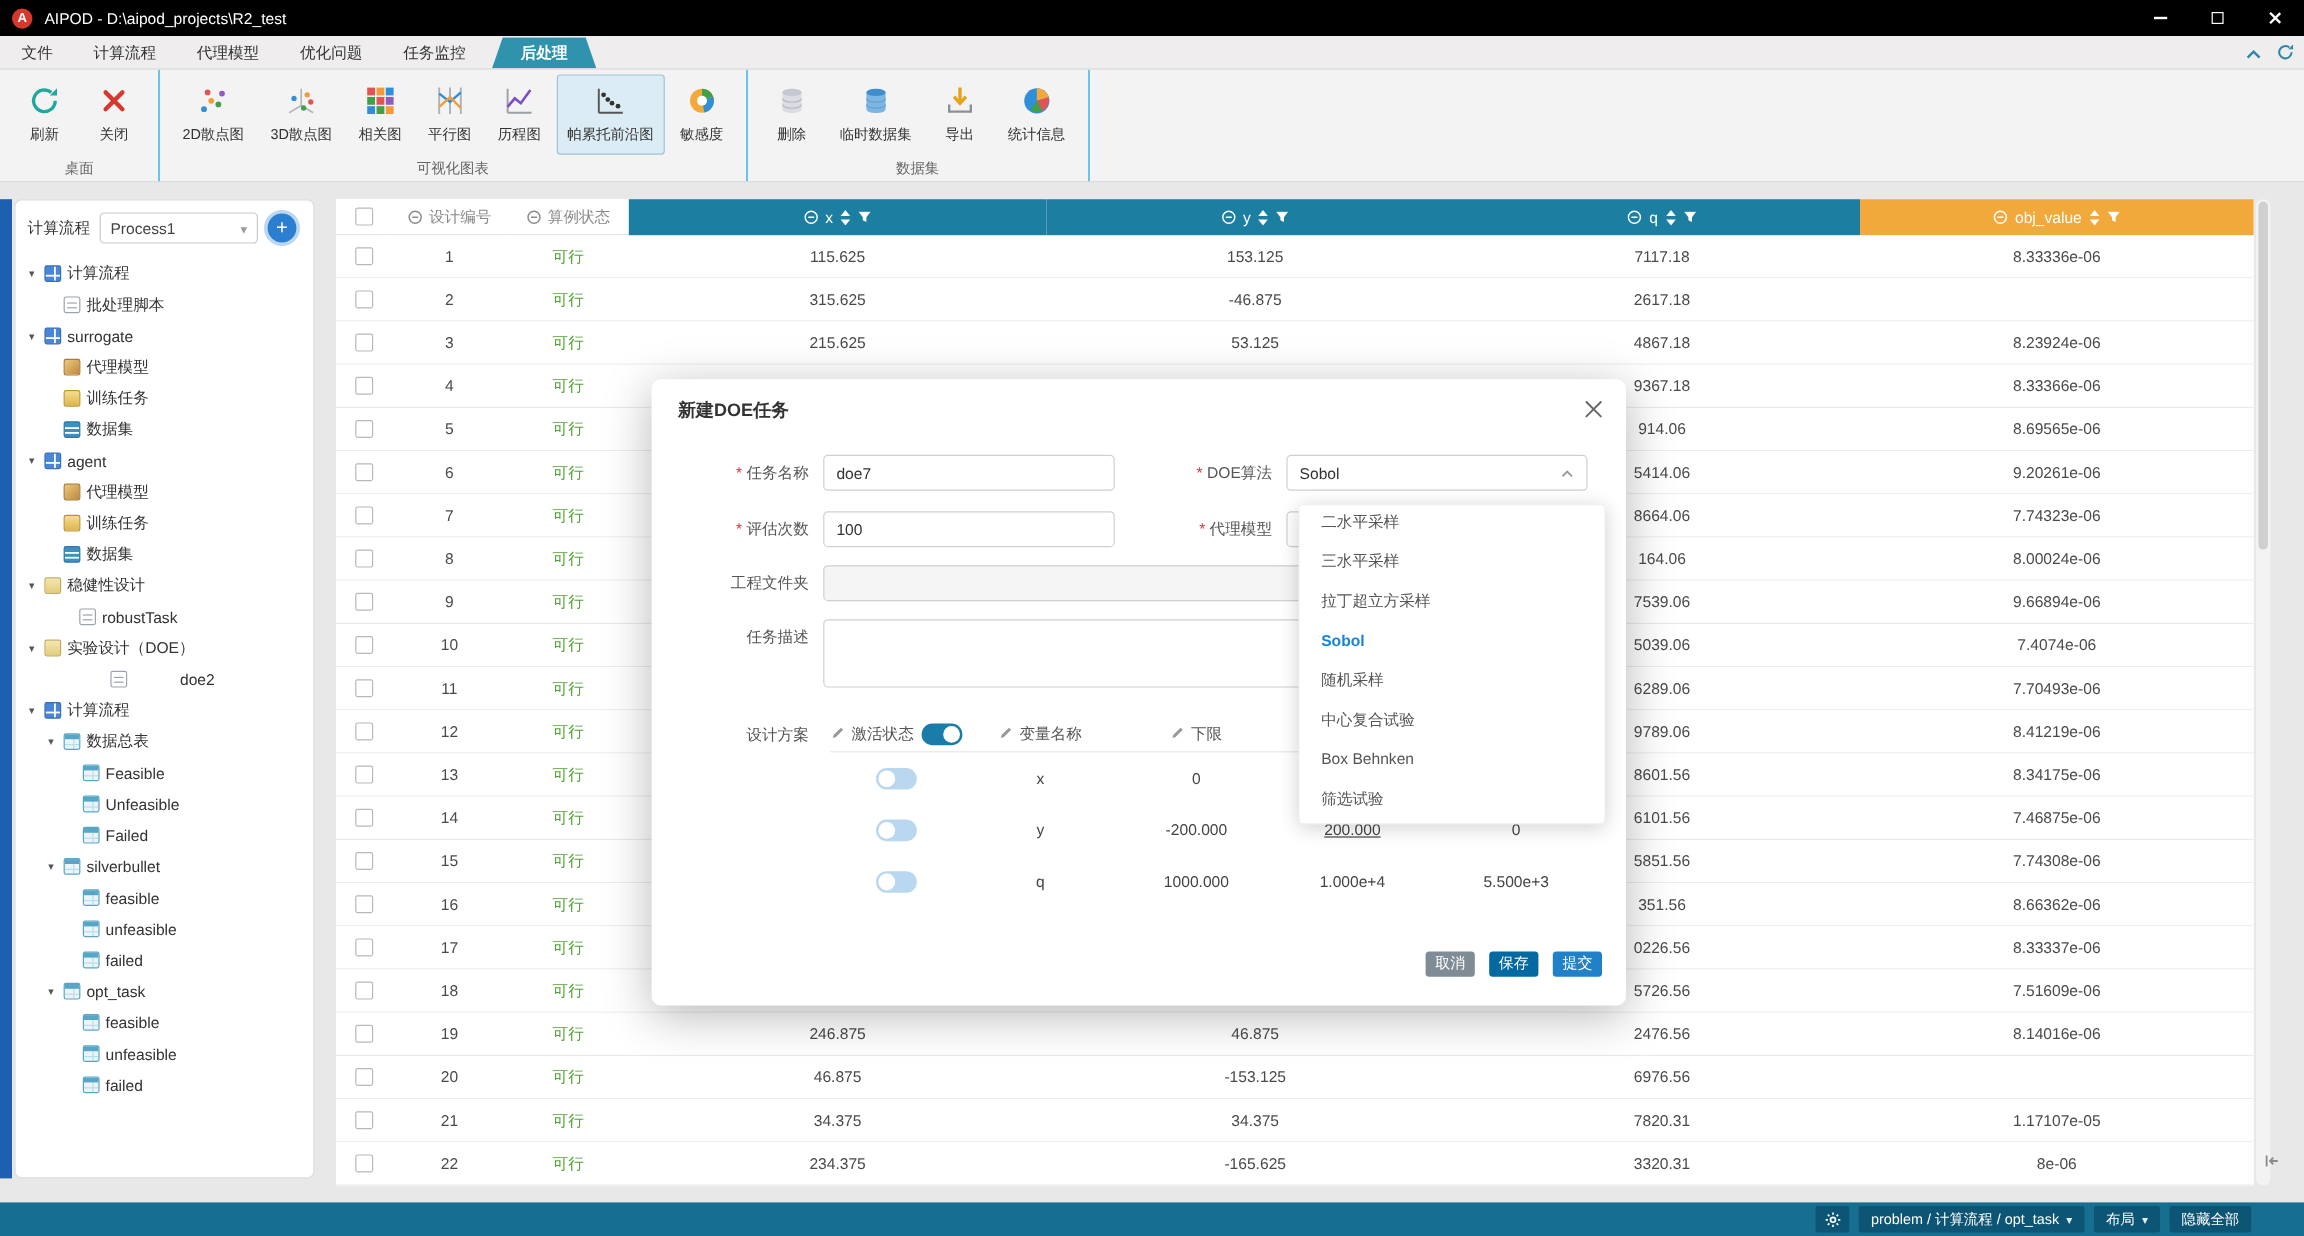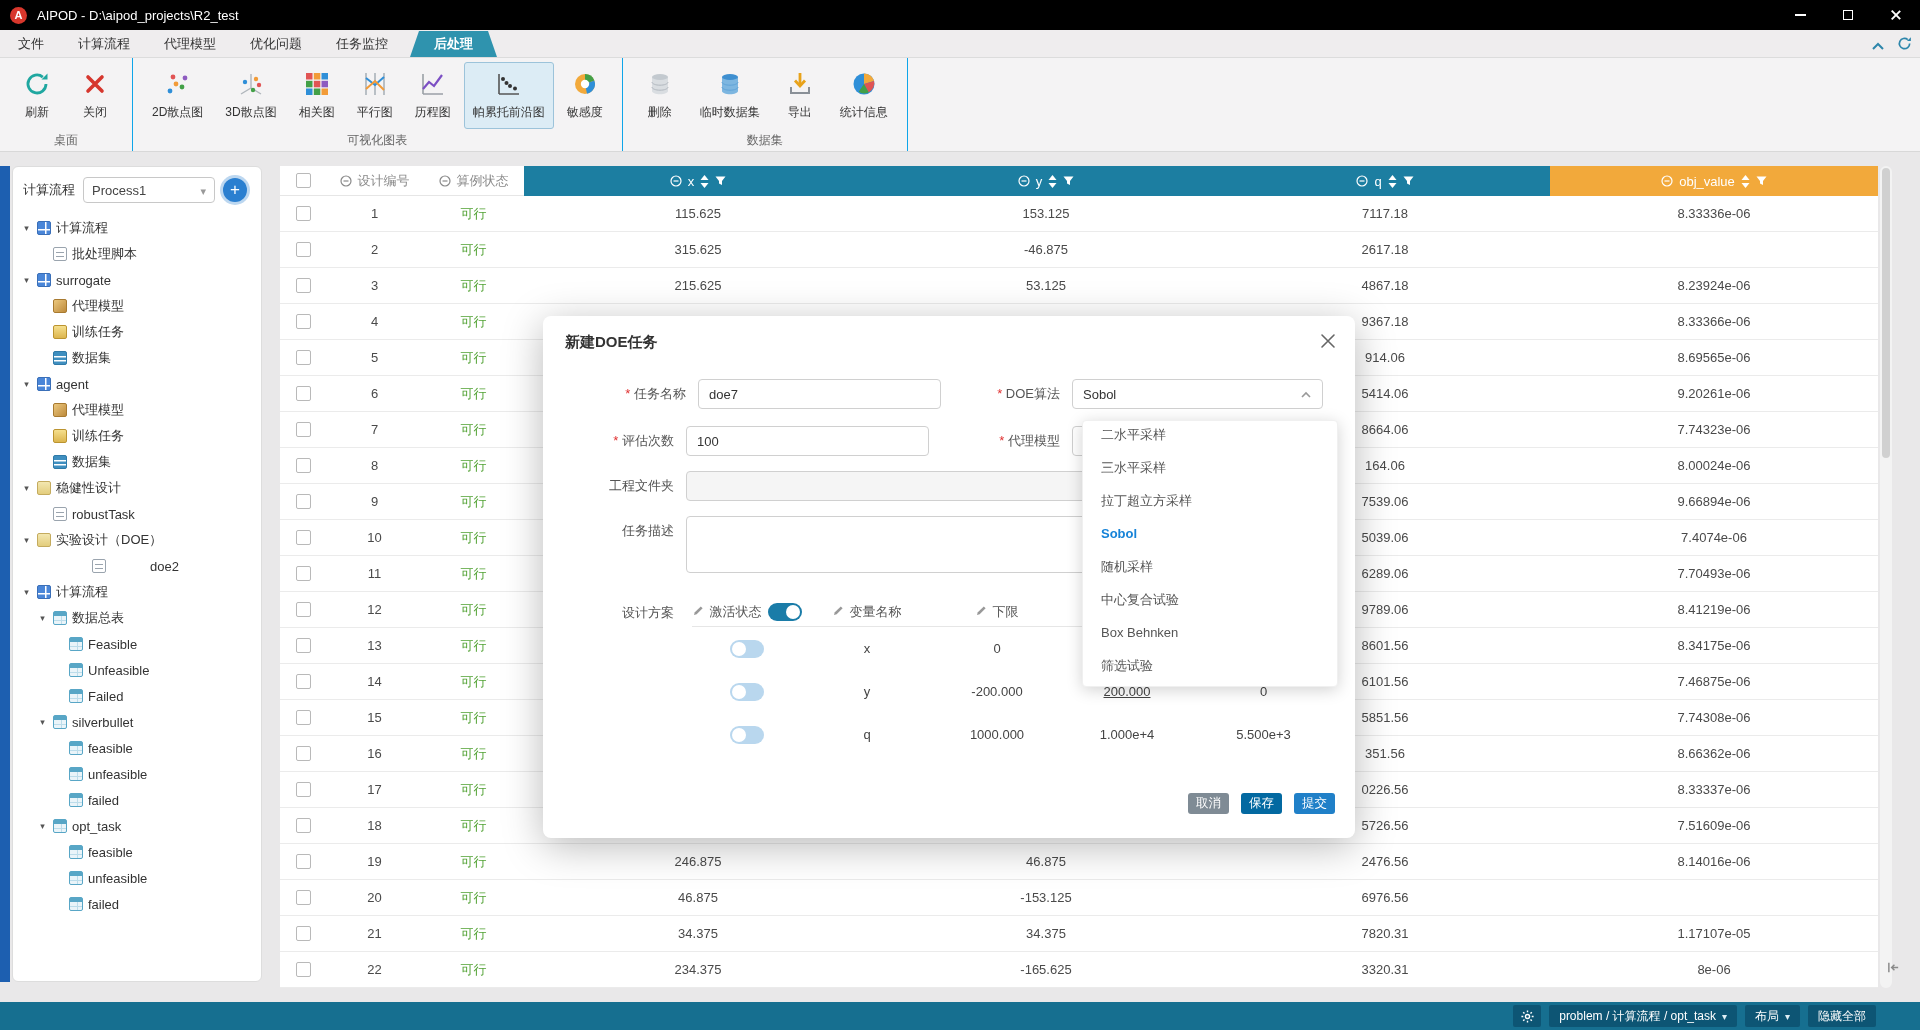"任务名称" div.m-row { left: 12px -> 0 }
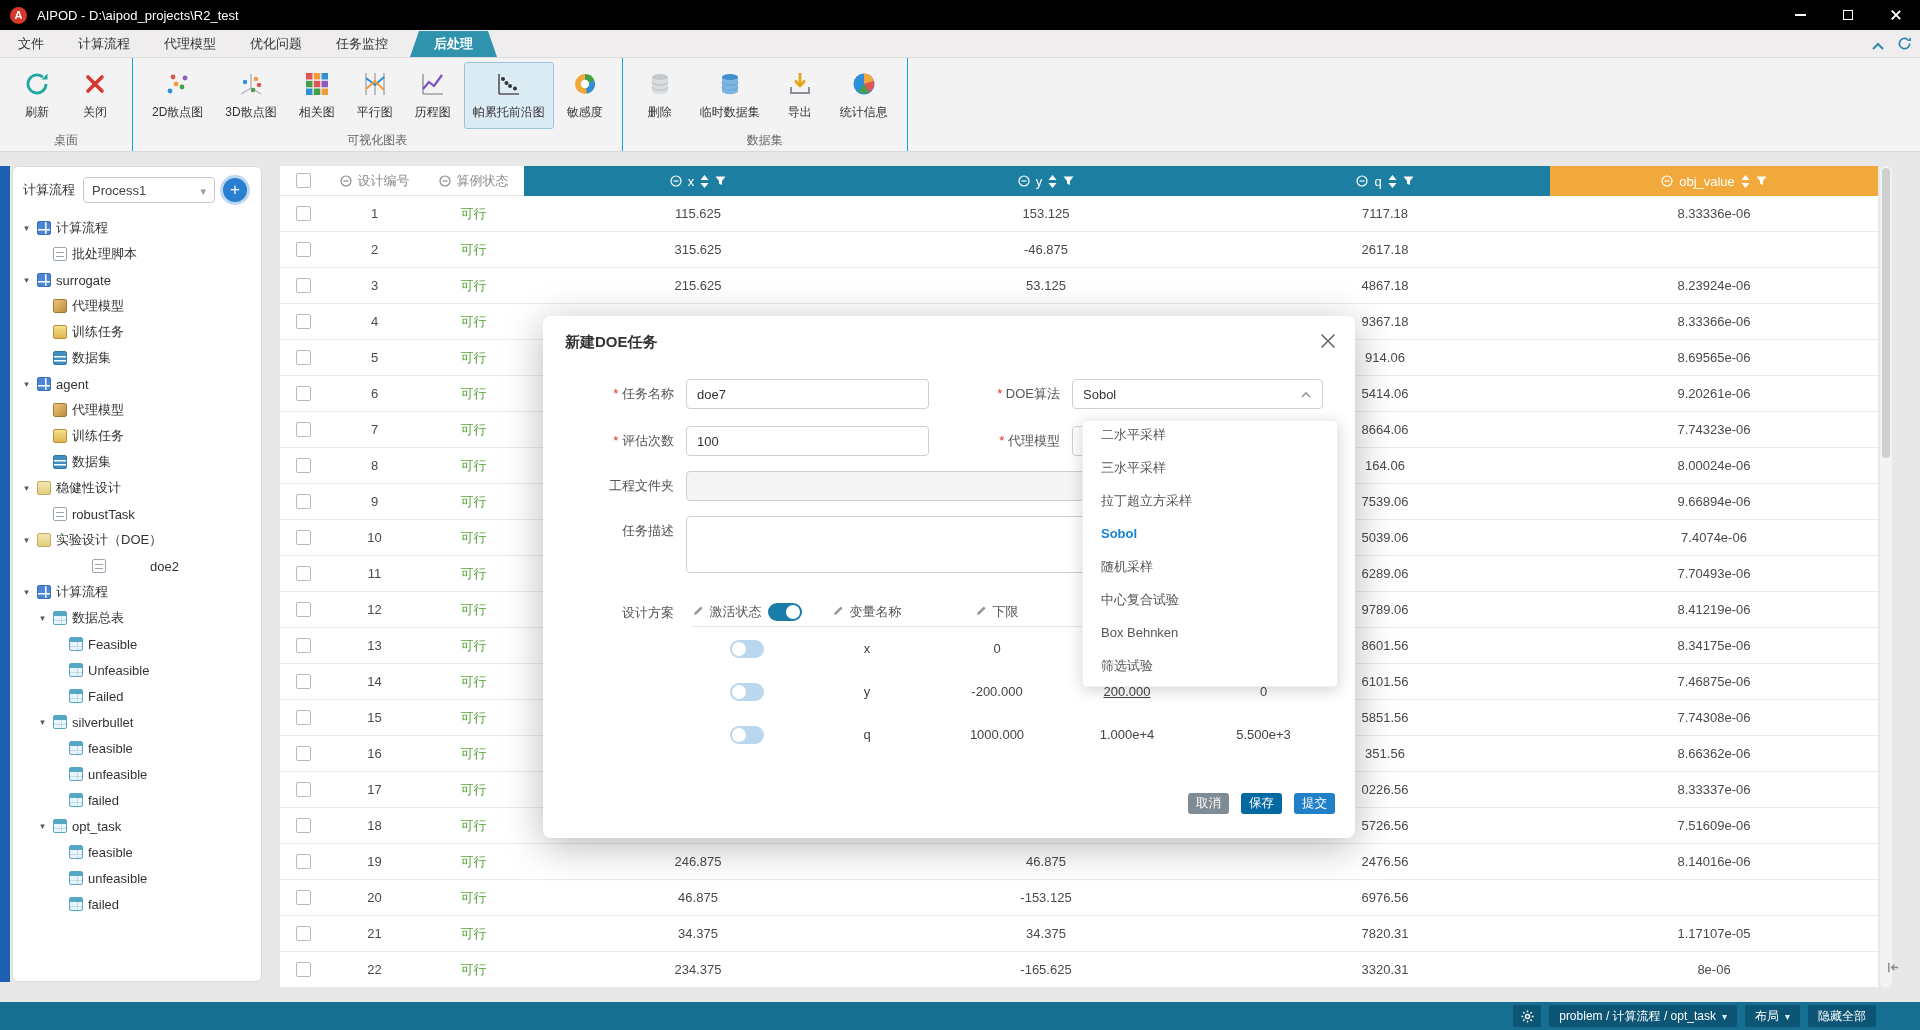"robustTask" div.tnode { padding-left: 24px -> 37px }
